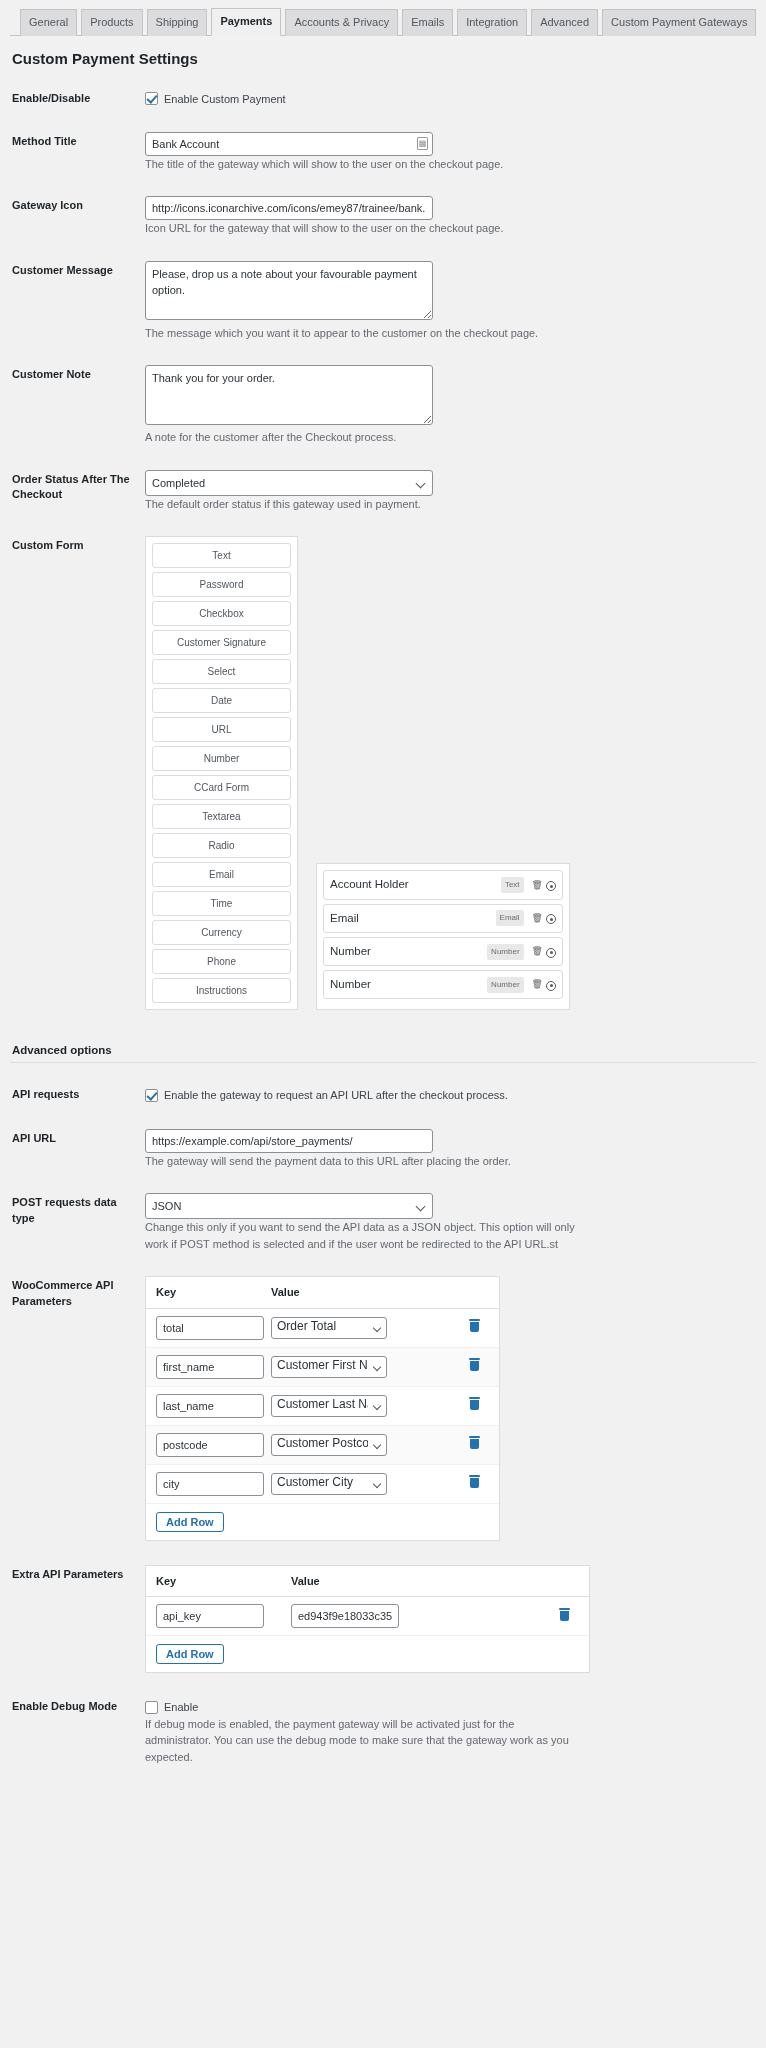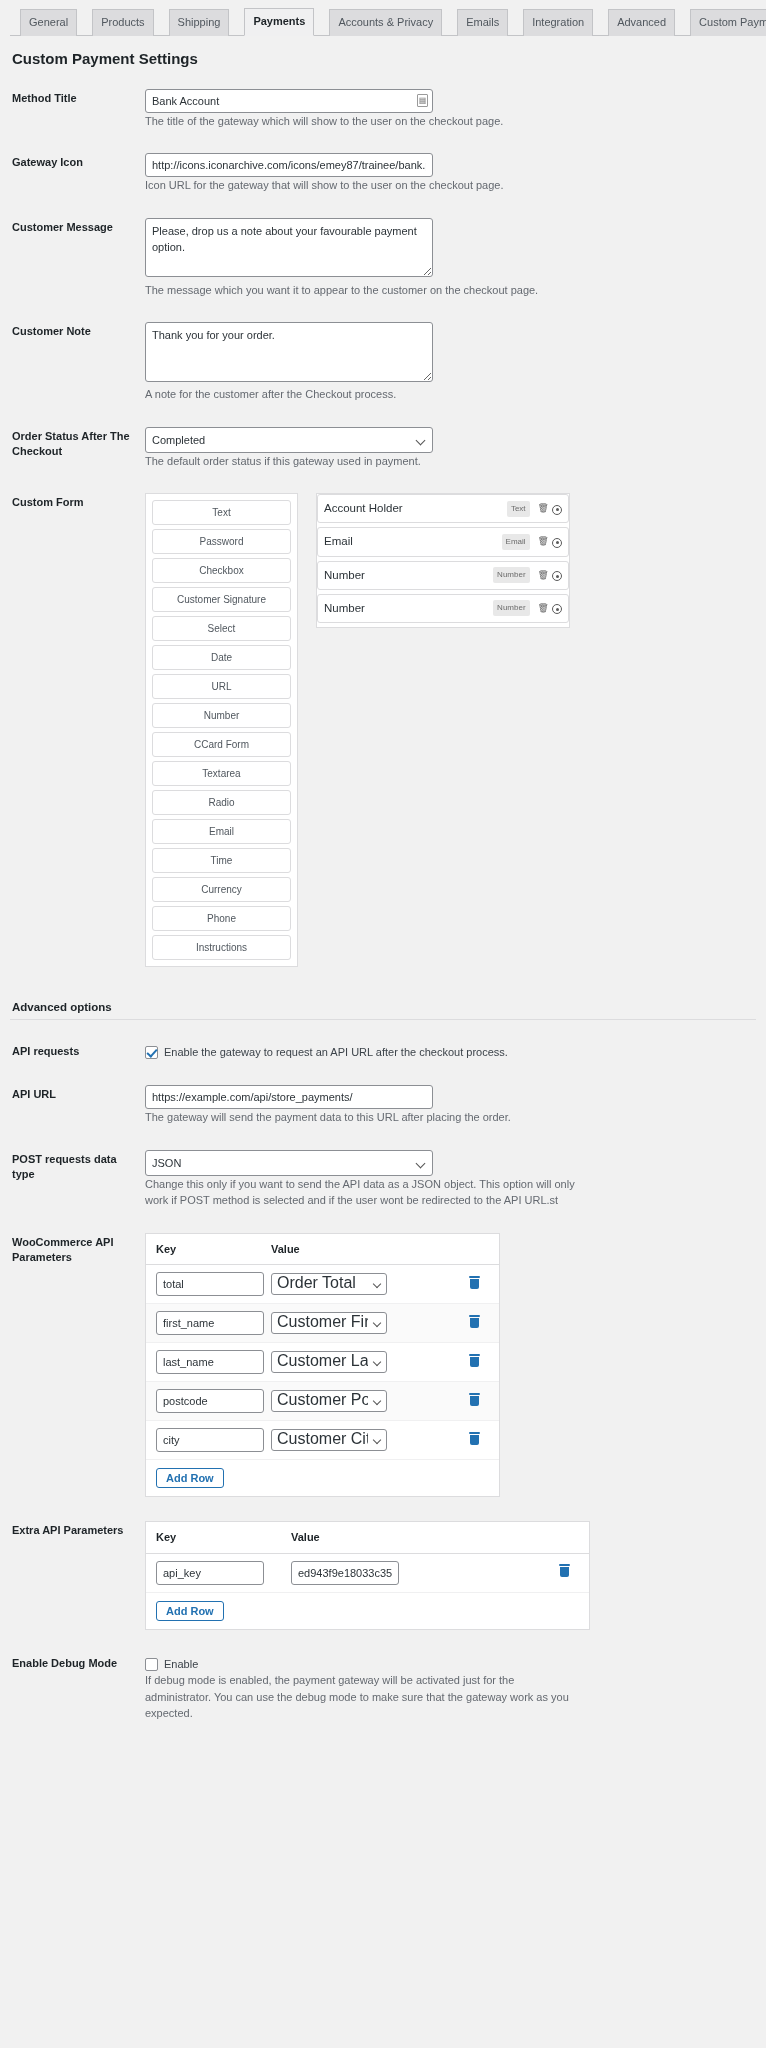"General" .nav-tab { margin: 0 15px -1px 0 -> 0 4px -1px 0 }
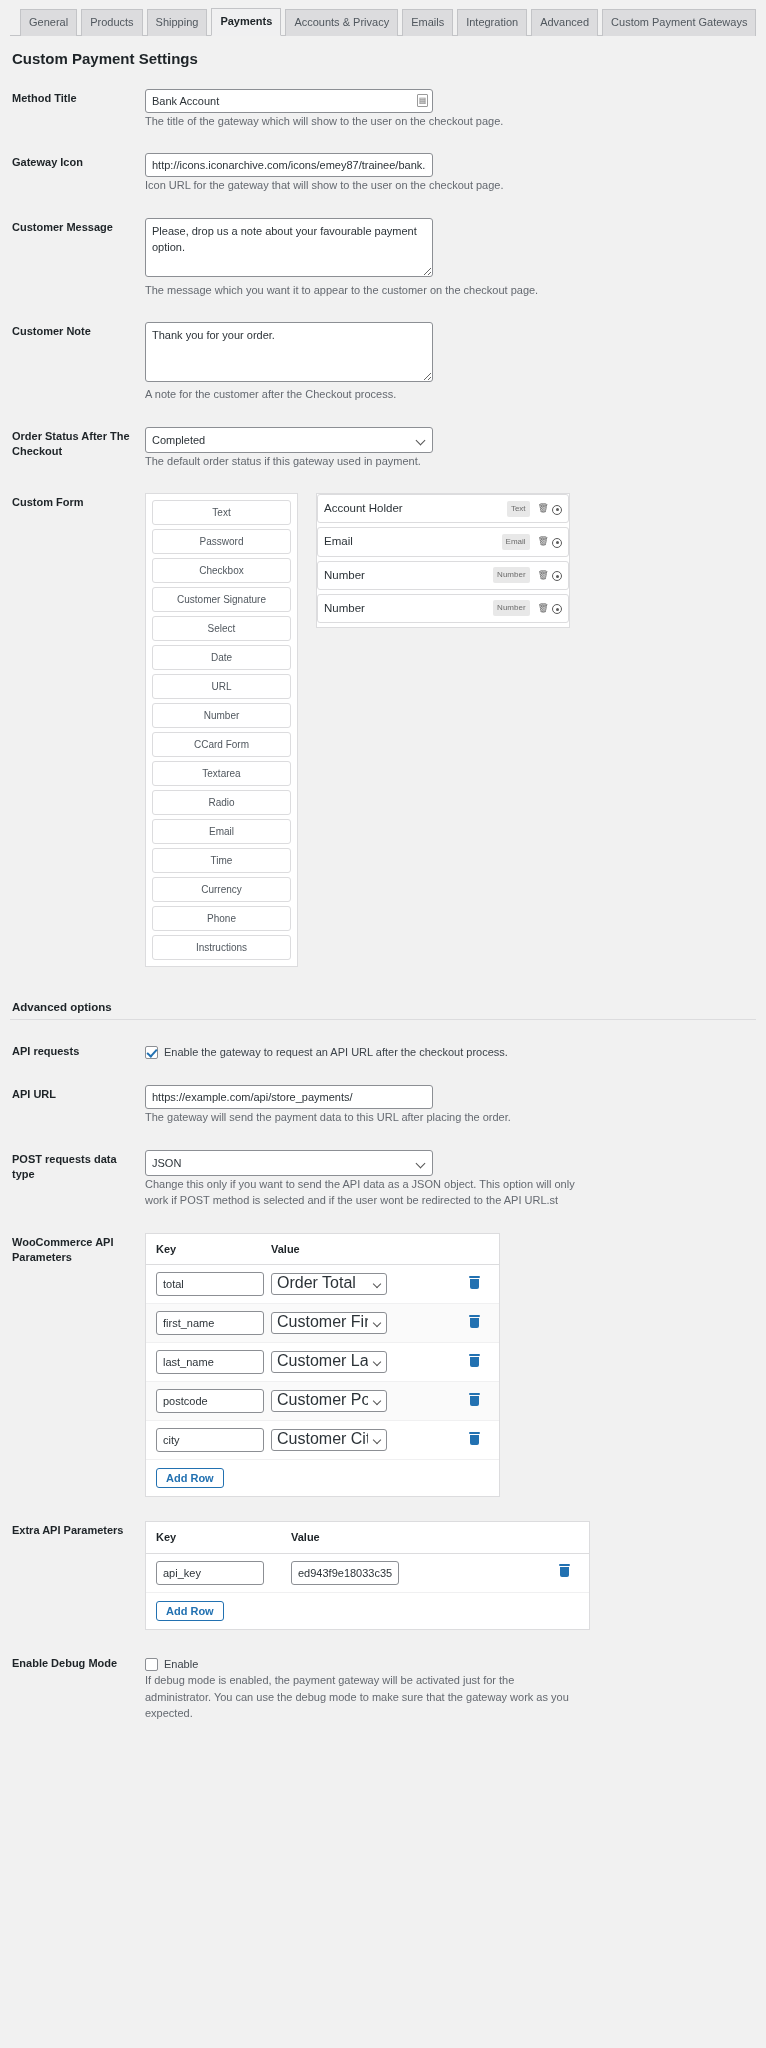"Enable/Disable" tr { html: none -> <tr> <th>Enable/Disable</th> <td> <div> <input> <label>Enable Custom Payment</label> </div> </td> </tr> }
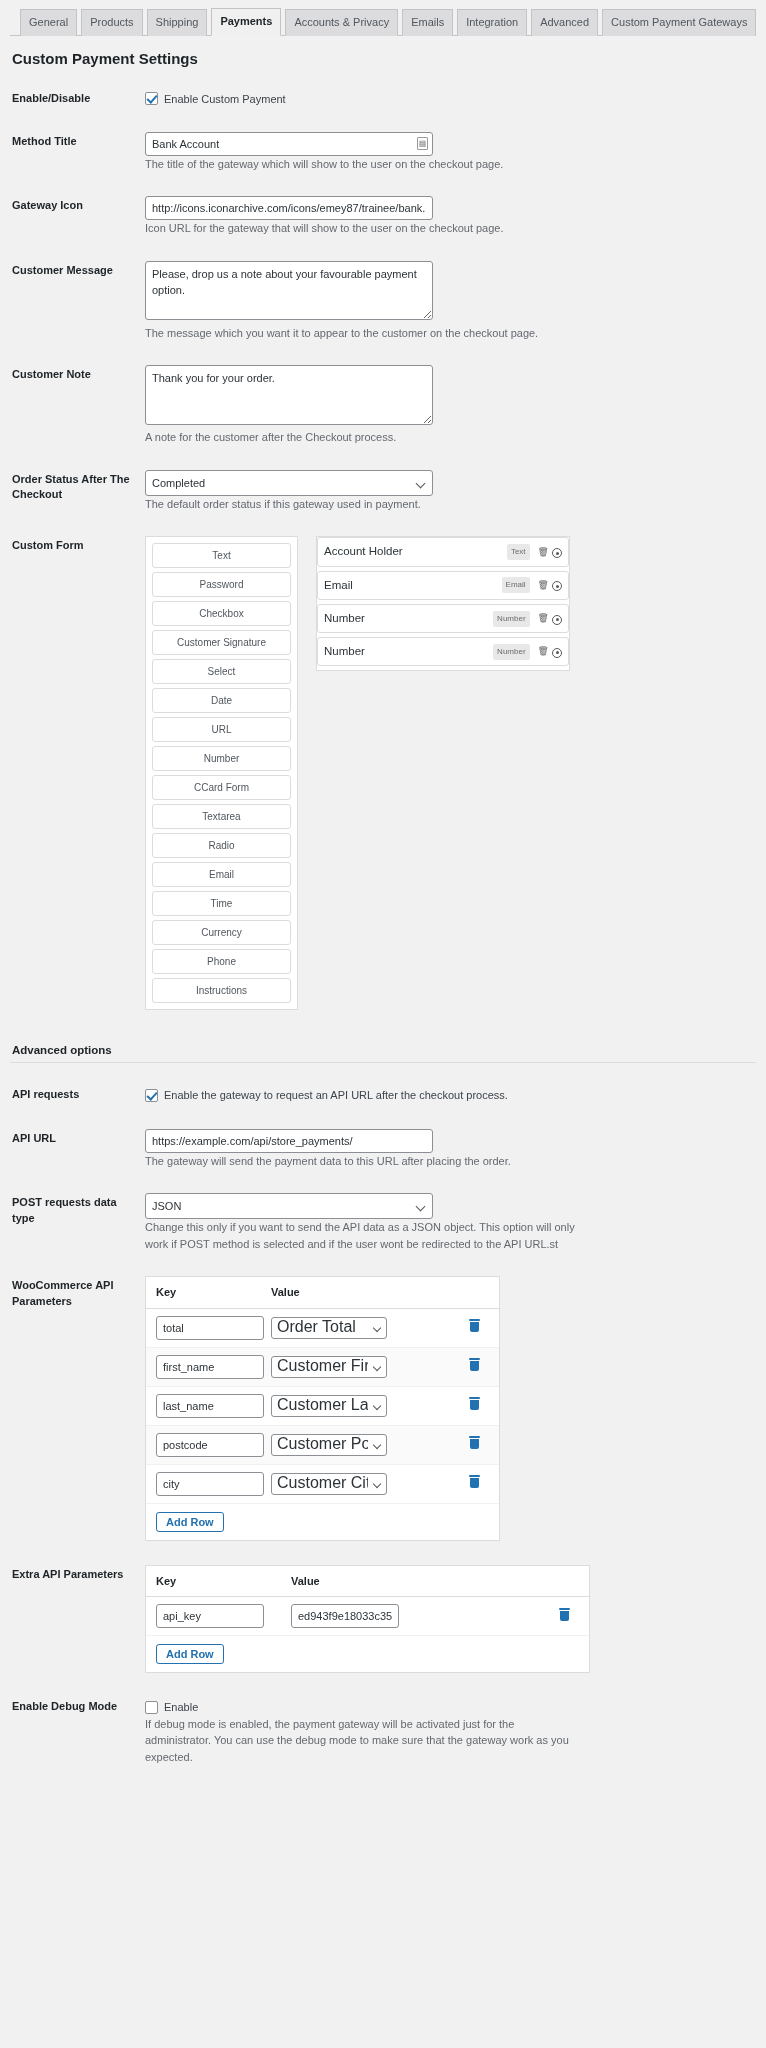"Text" .builder { align-items: flex-start -> flex-end }
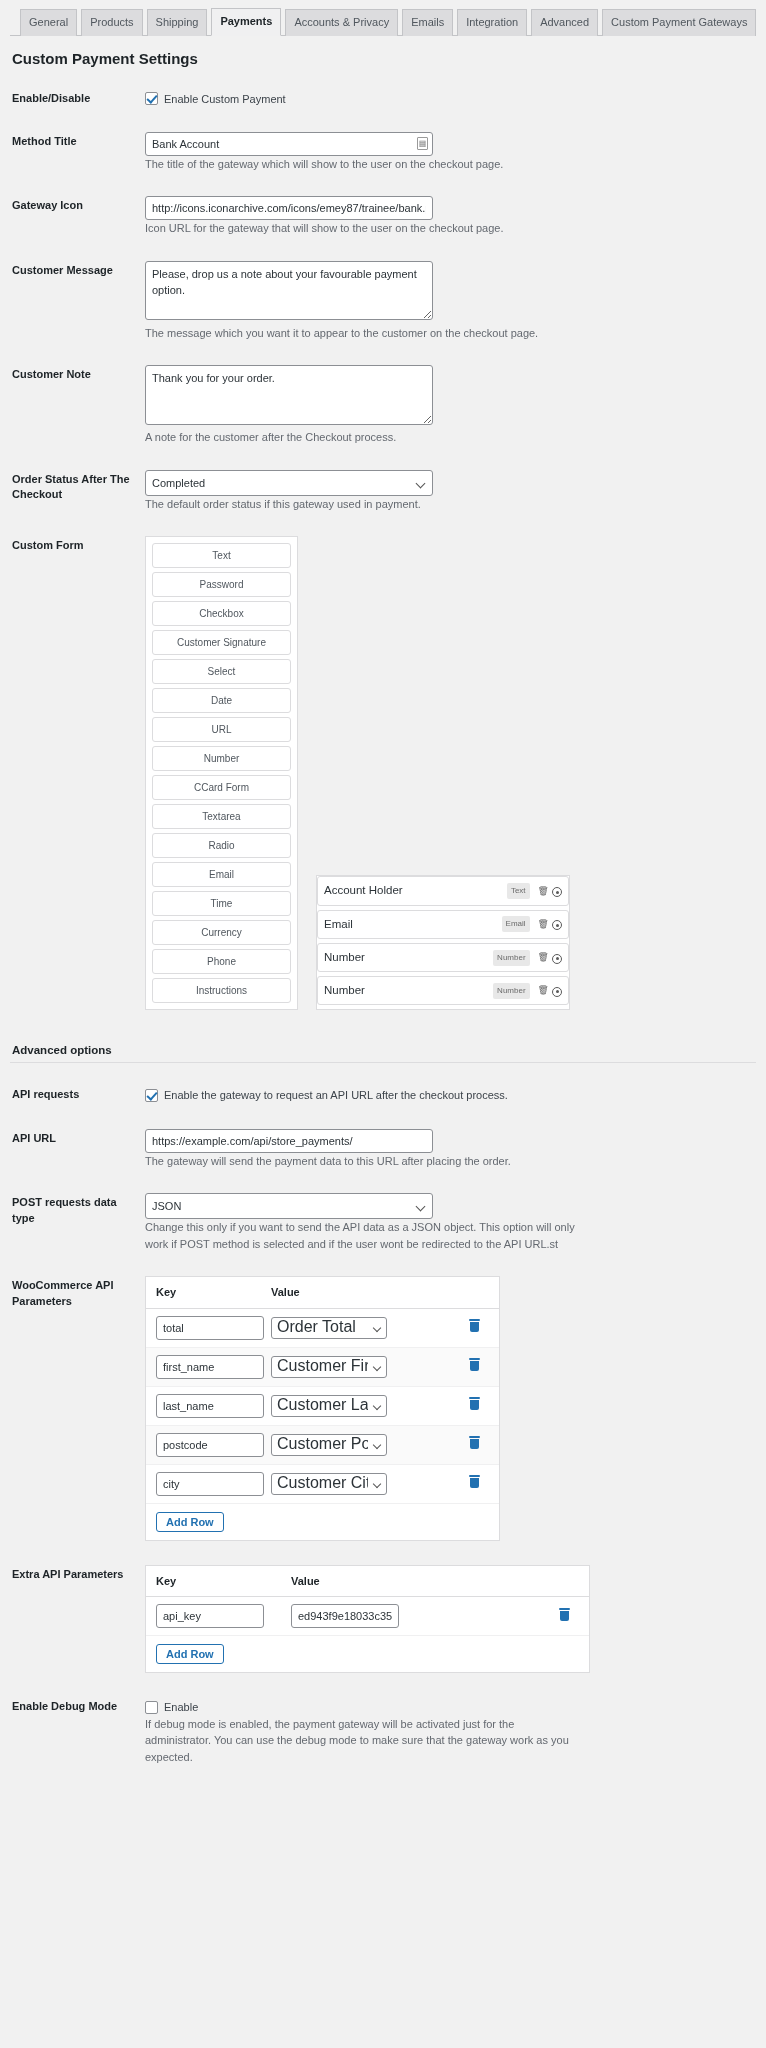"Account Holder" .builder-right { padding: none -> 6px }
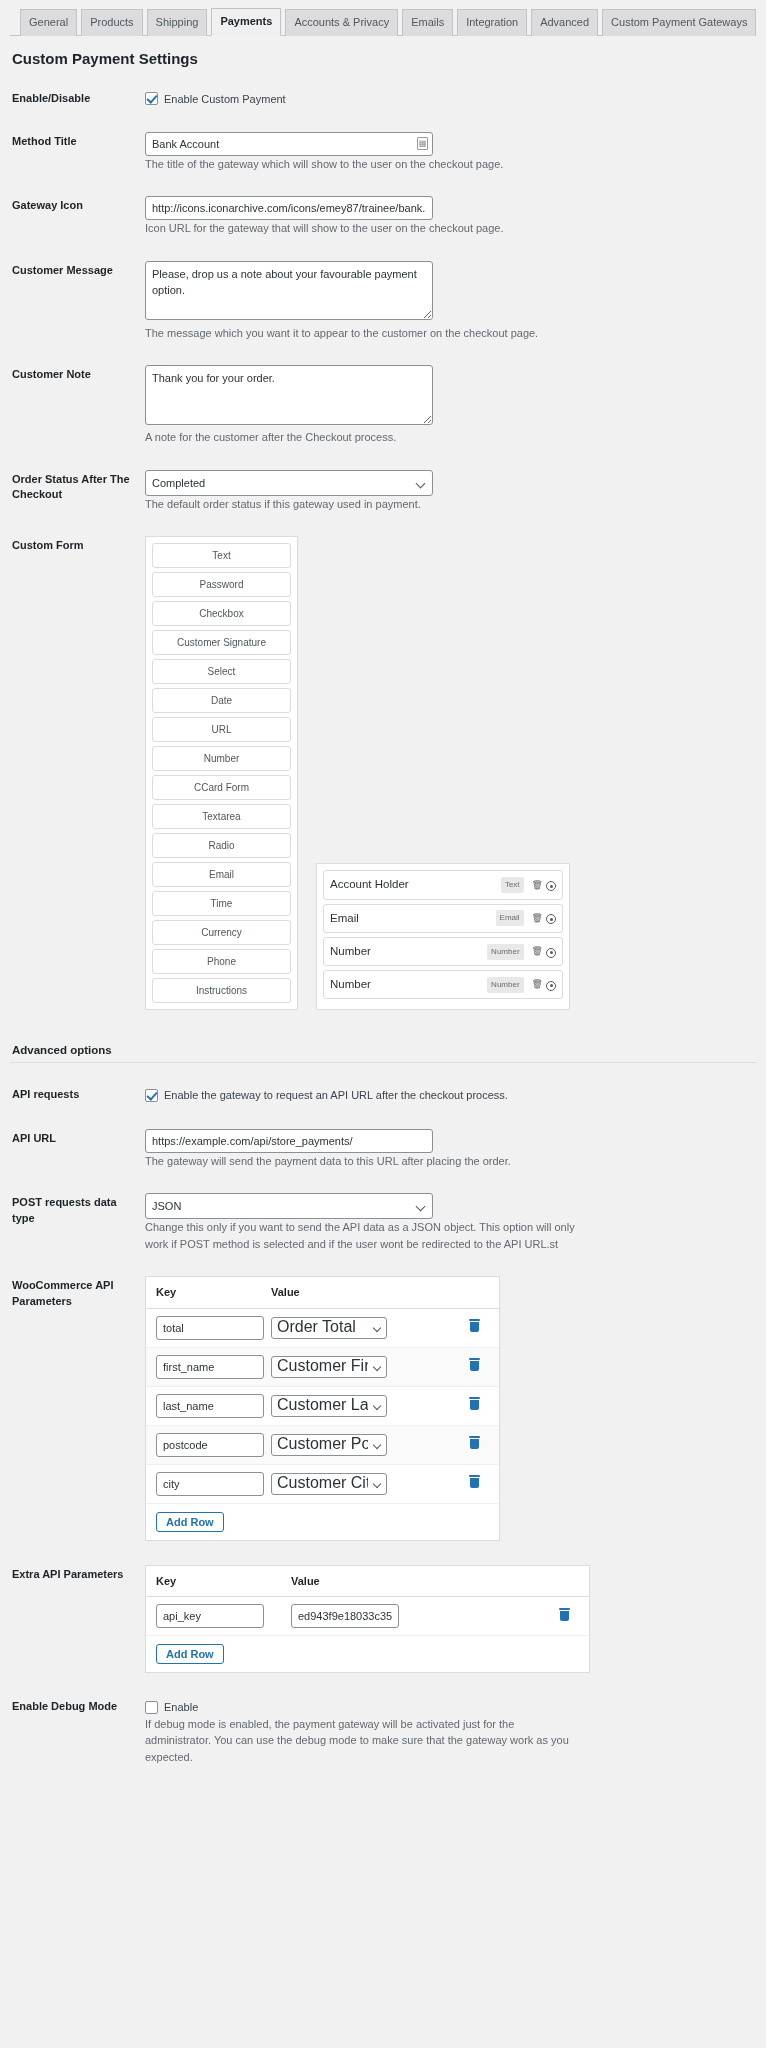"Order Total" .rep-row select { font-size: 16px -> 12px }
